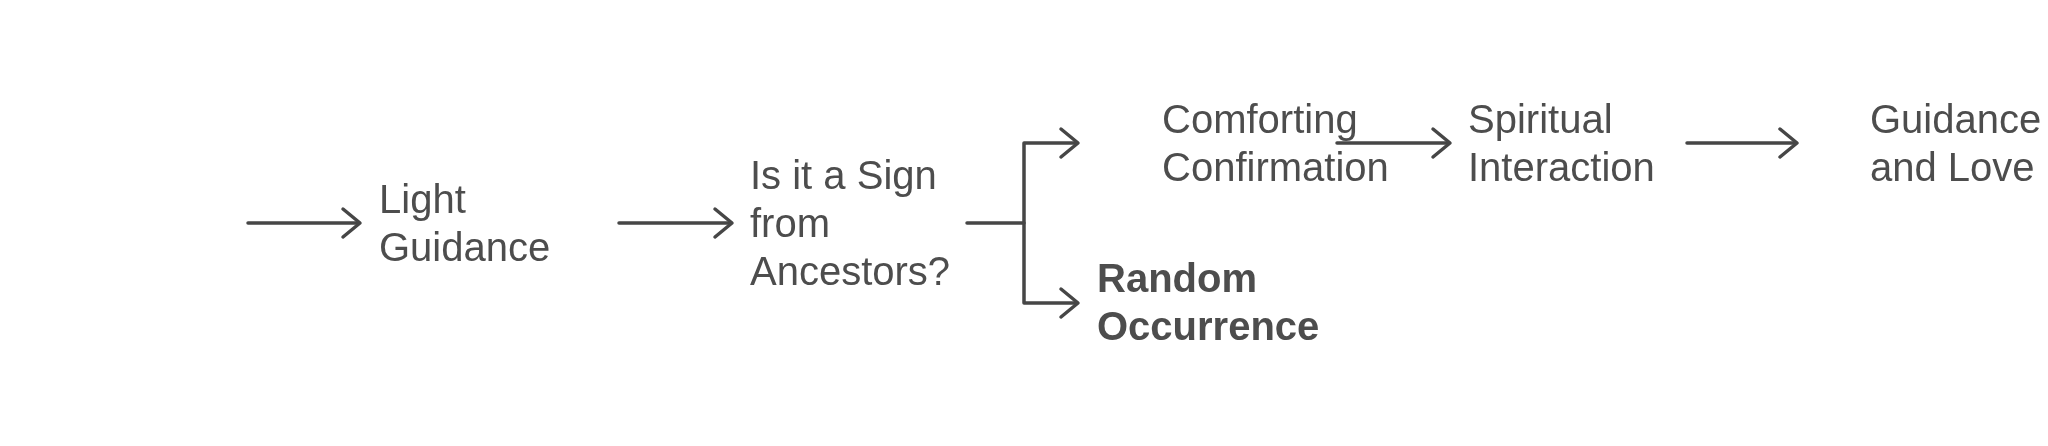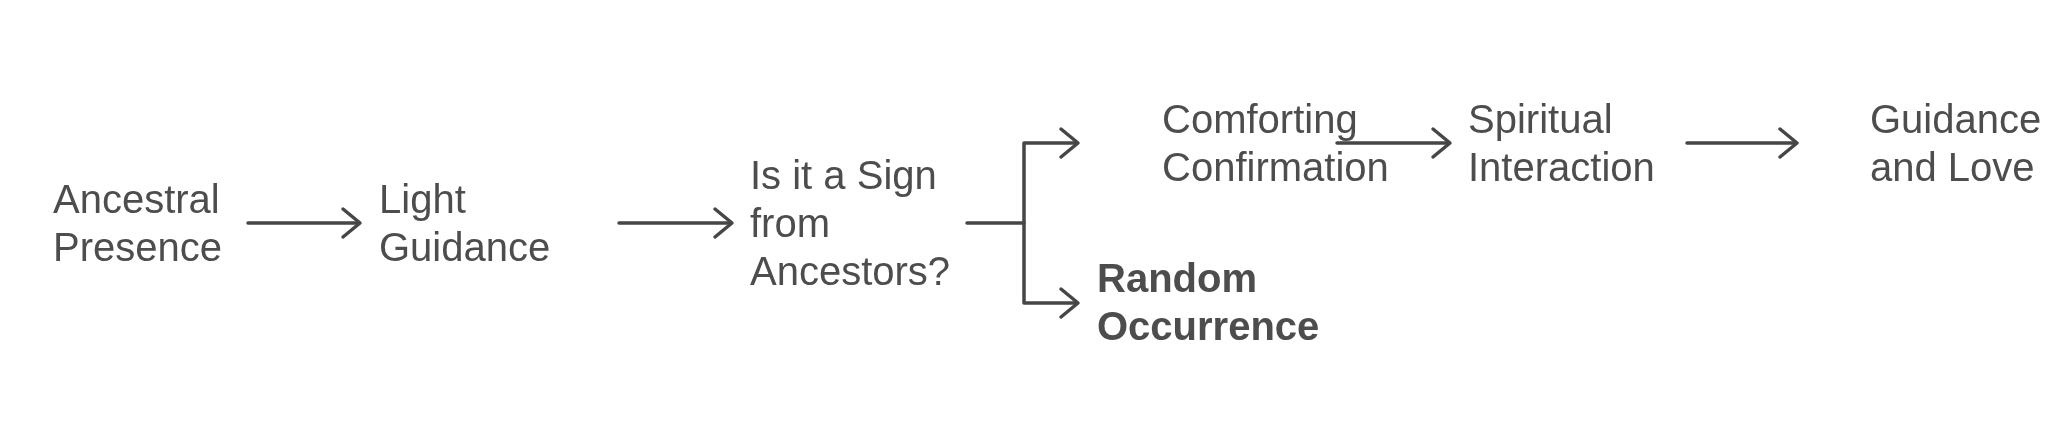"Ancestral" div.node-label { html: <div>Ancestral Presence</div> -> none }
